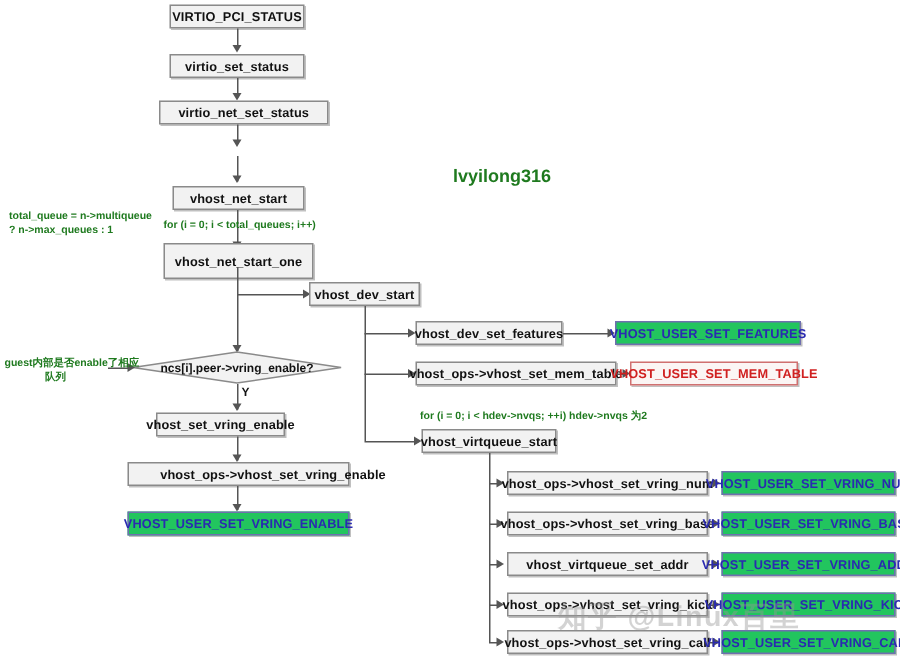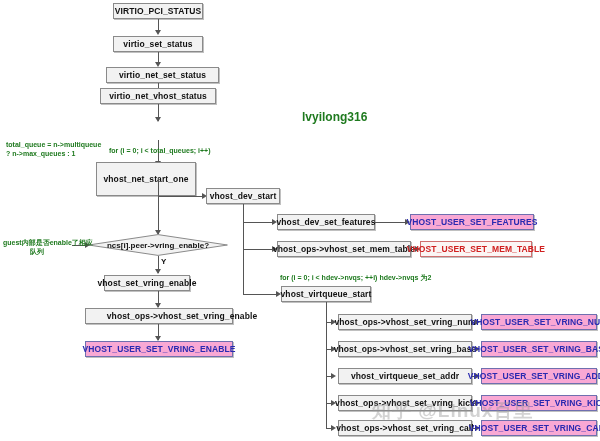"virtio_net_vhost_status" div.node { html: <div>virtio_net_vhost_status</div> -> none }
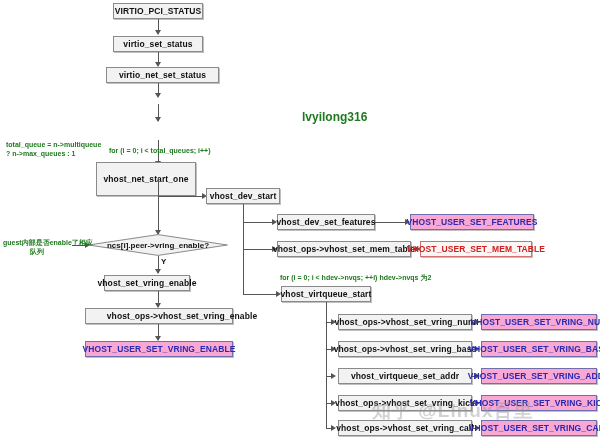"vhost_net_start" div.node { html: none -> <div>vhost_net_start</div> }
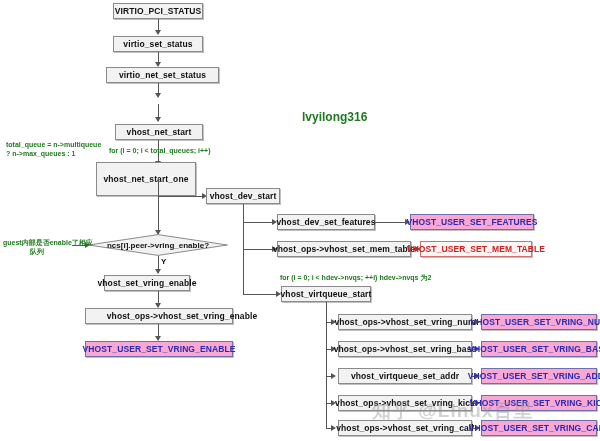"vhost_net_start_one" div.node { height: 34px -> 24px; left: 96px -> 109px }
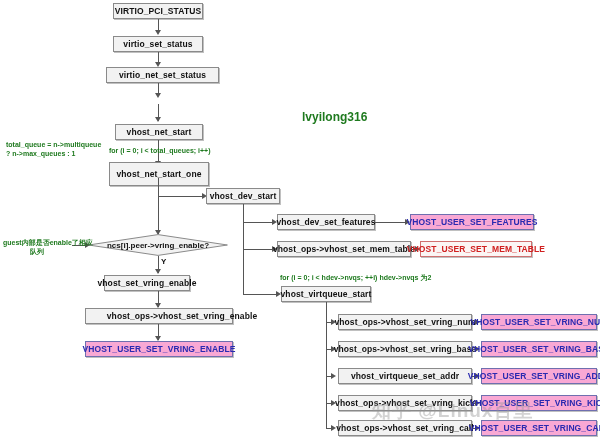"VHOST_USER_SET_FEATURES" .node.msg-blue { background: #f9a8d4 -> #22c55e }
